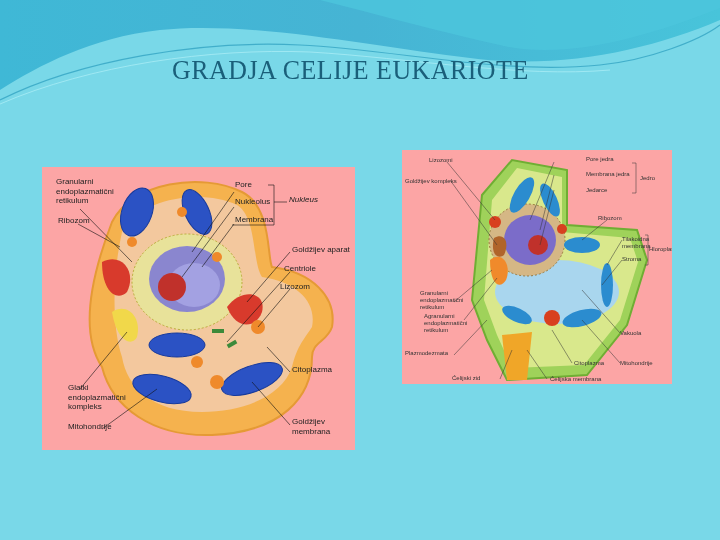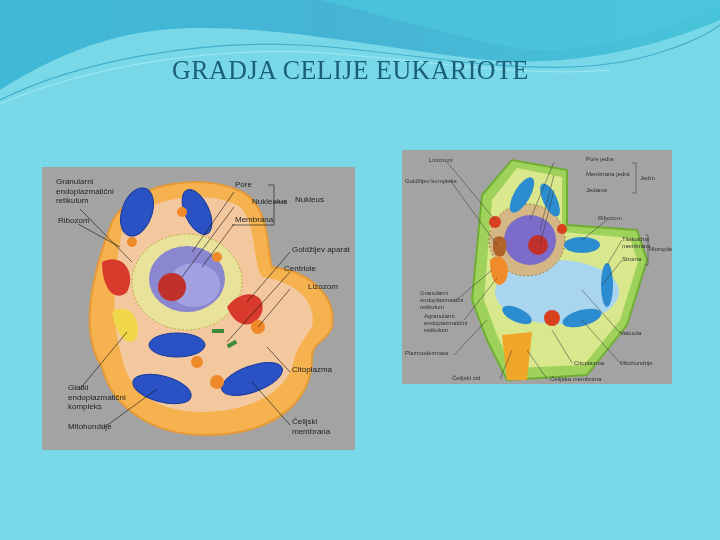"Granularni" .figure { background: #a3a3a3 -> #fca5a5 }
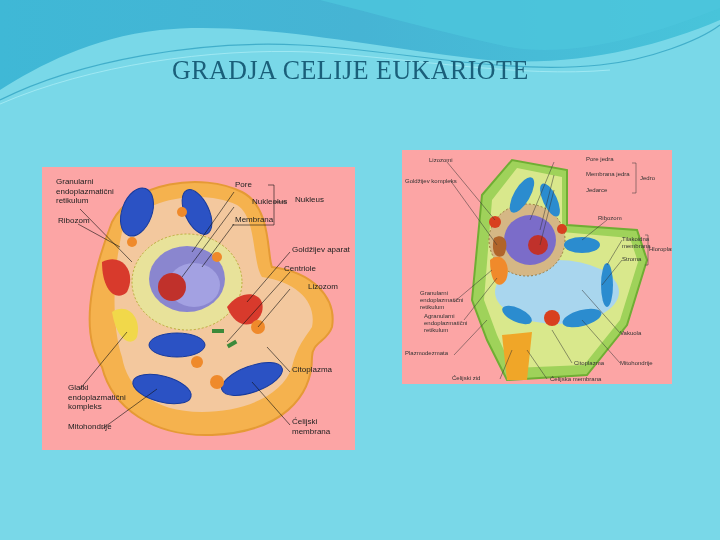"Nukleolus" div.lbl { left: 210px -> 193px }
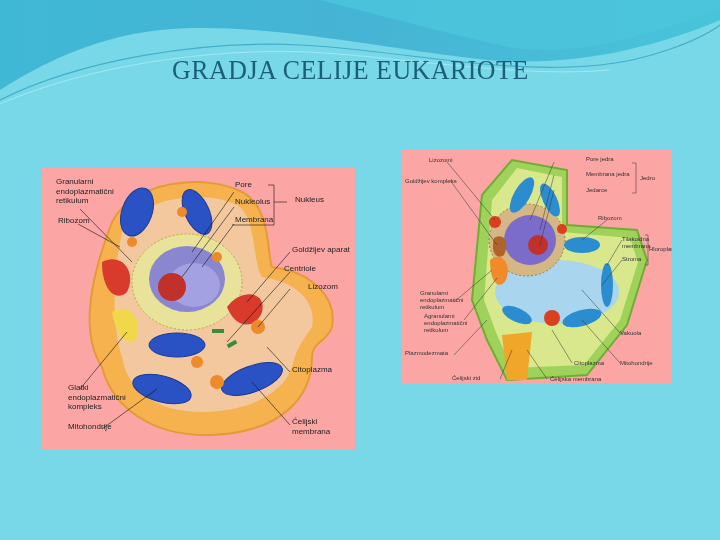"Nukleus" div.lbl { font-style: none -> italic; left: 253px -> 247px }
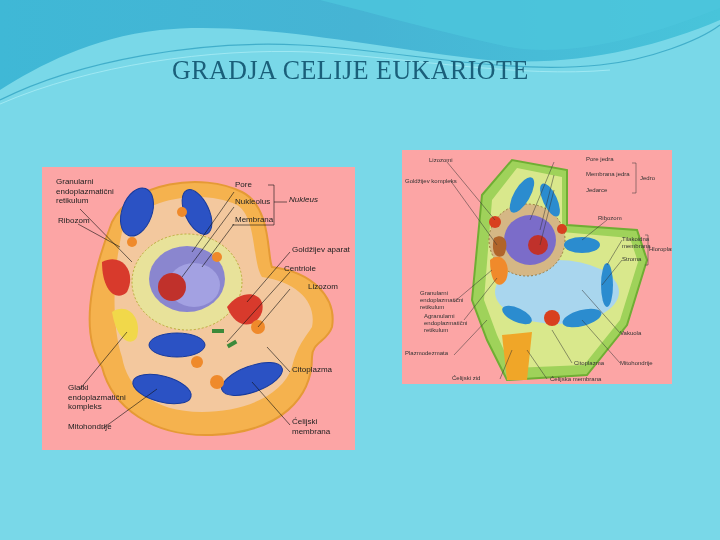"Lizozom" div.lbl { left: 266px -> 238px }
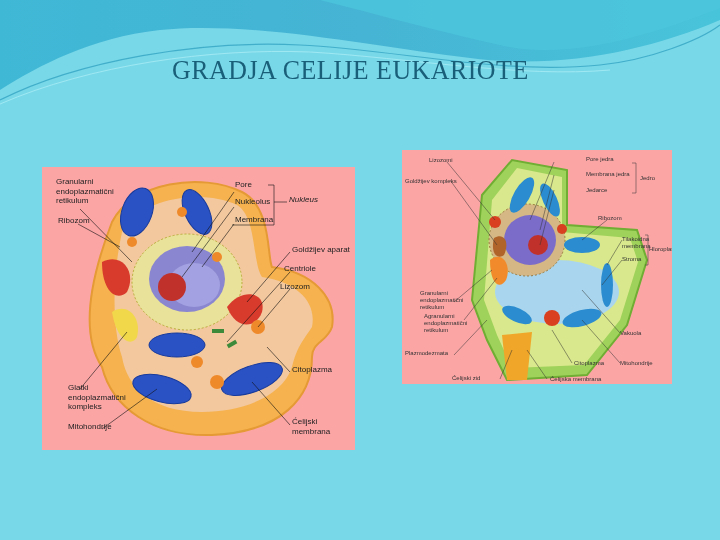"Ćelijski" div.lbl { text: Ćelijski -> Goldžijev }
